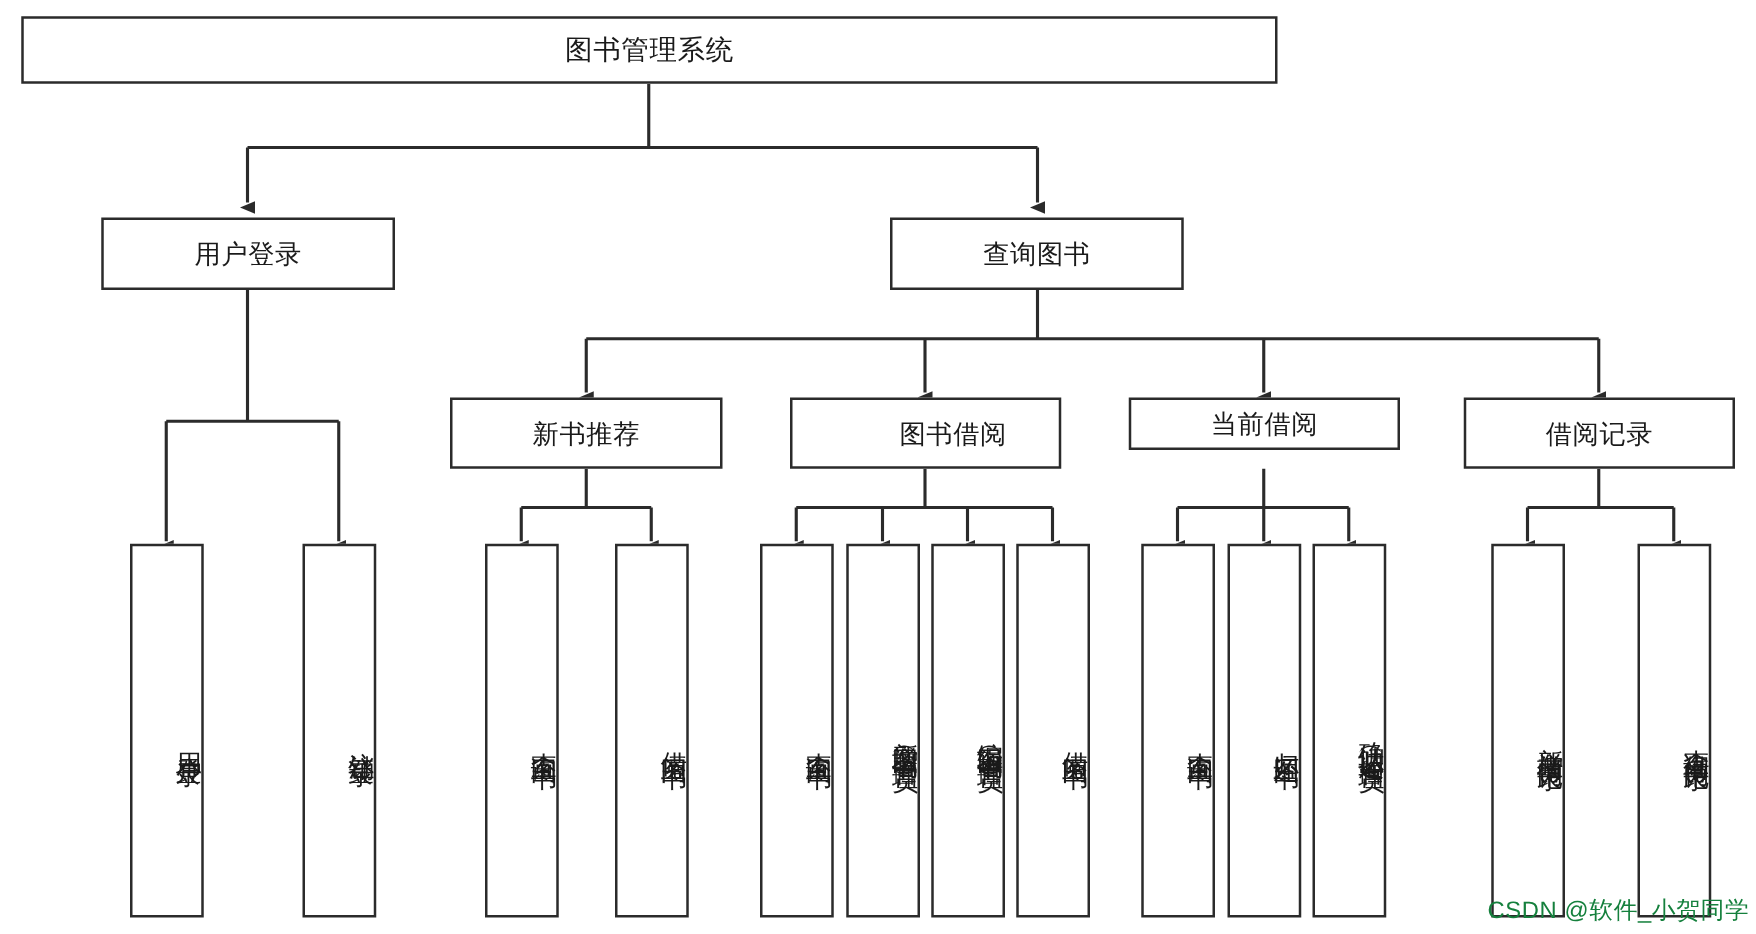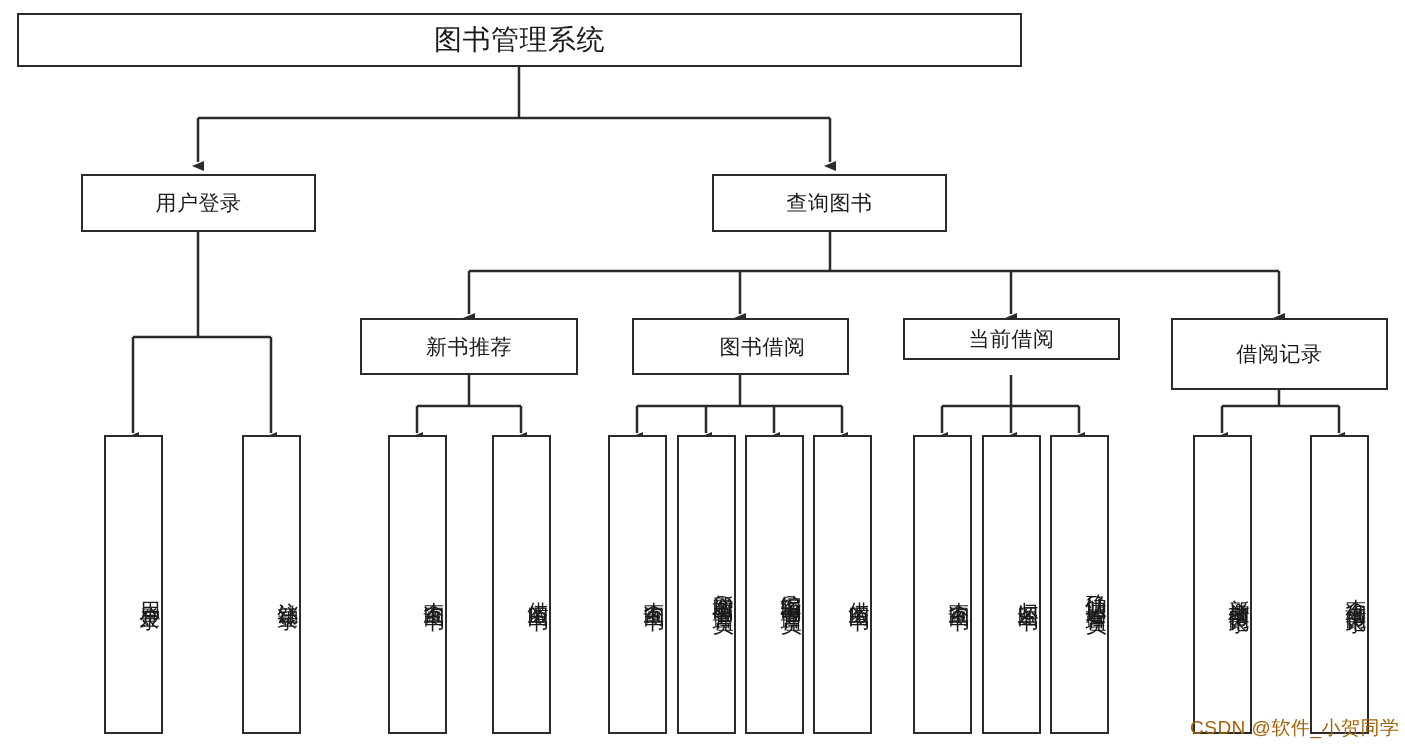"图书管理系统" .node.root { font-size: 28px -> 22px }
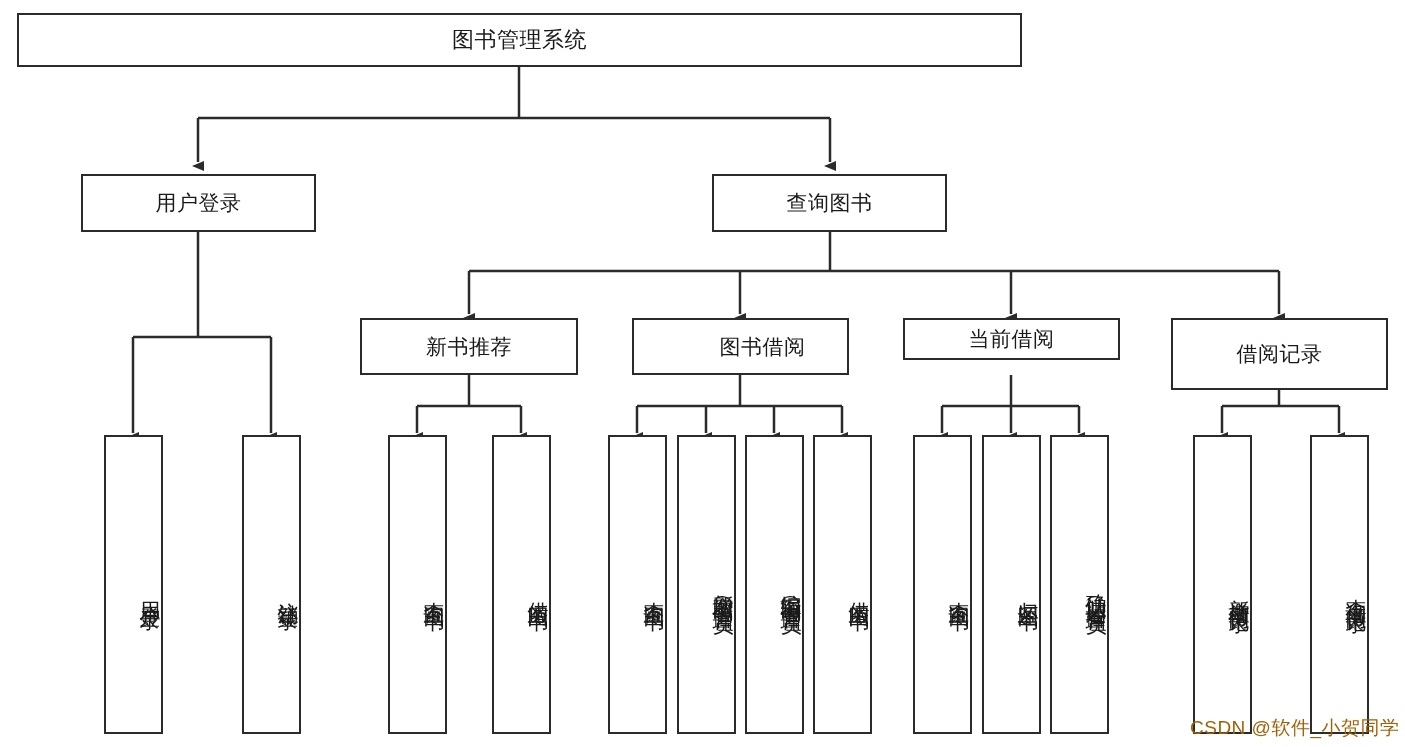"借阅记录" div.node { height: 72px -> 57px }
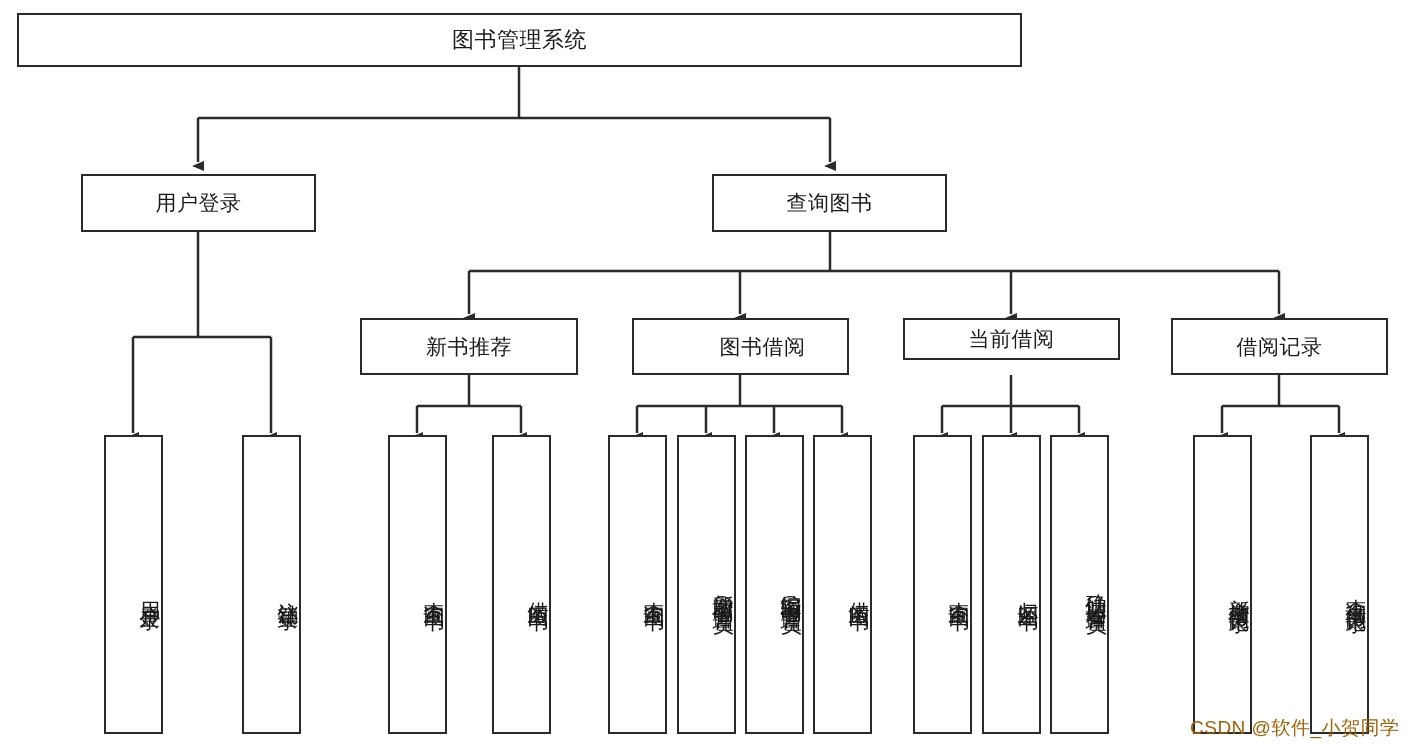"CSDN @软件_小贺同学" .watermark { color: #a16207 -> #15803d }
